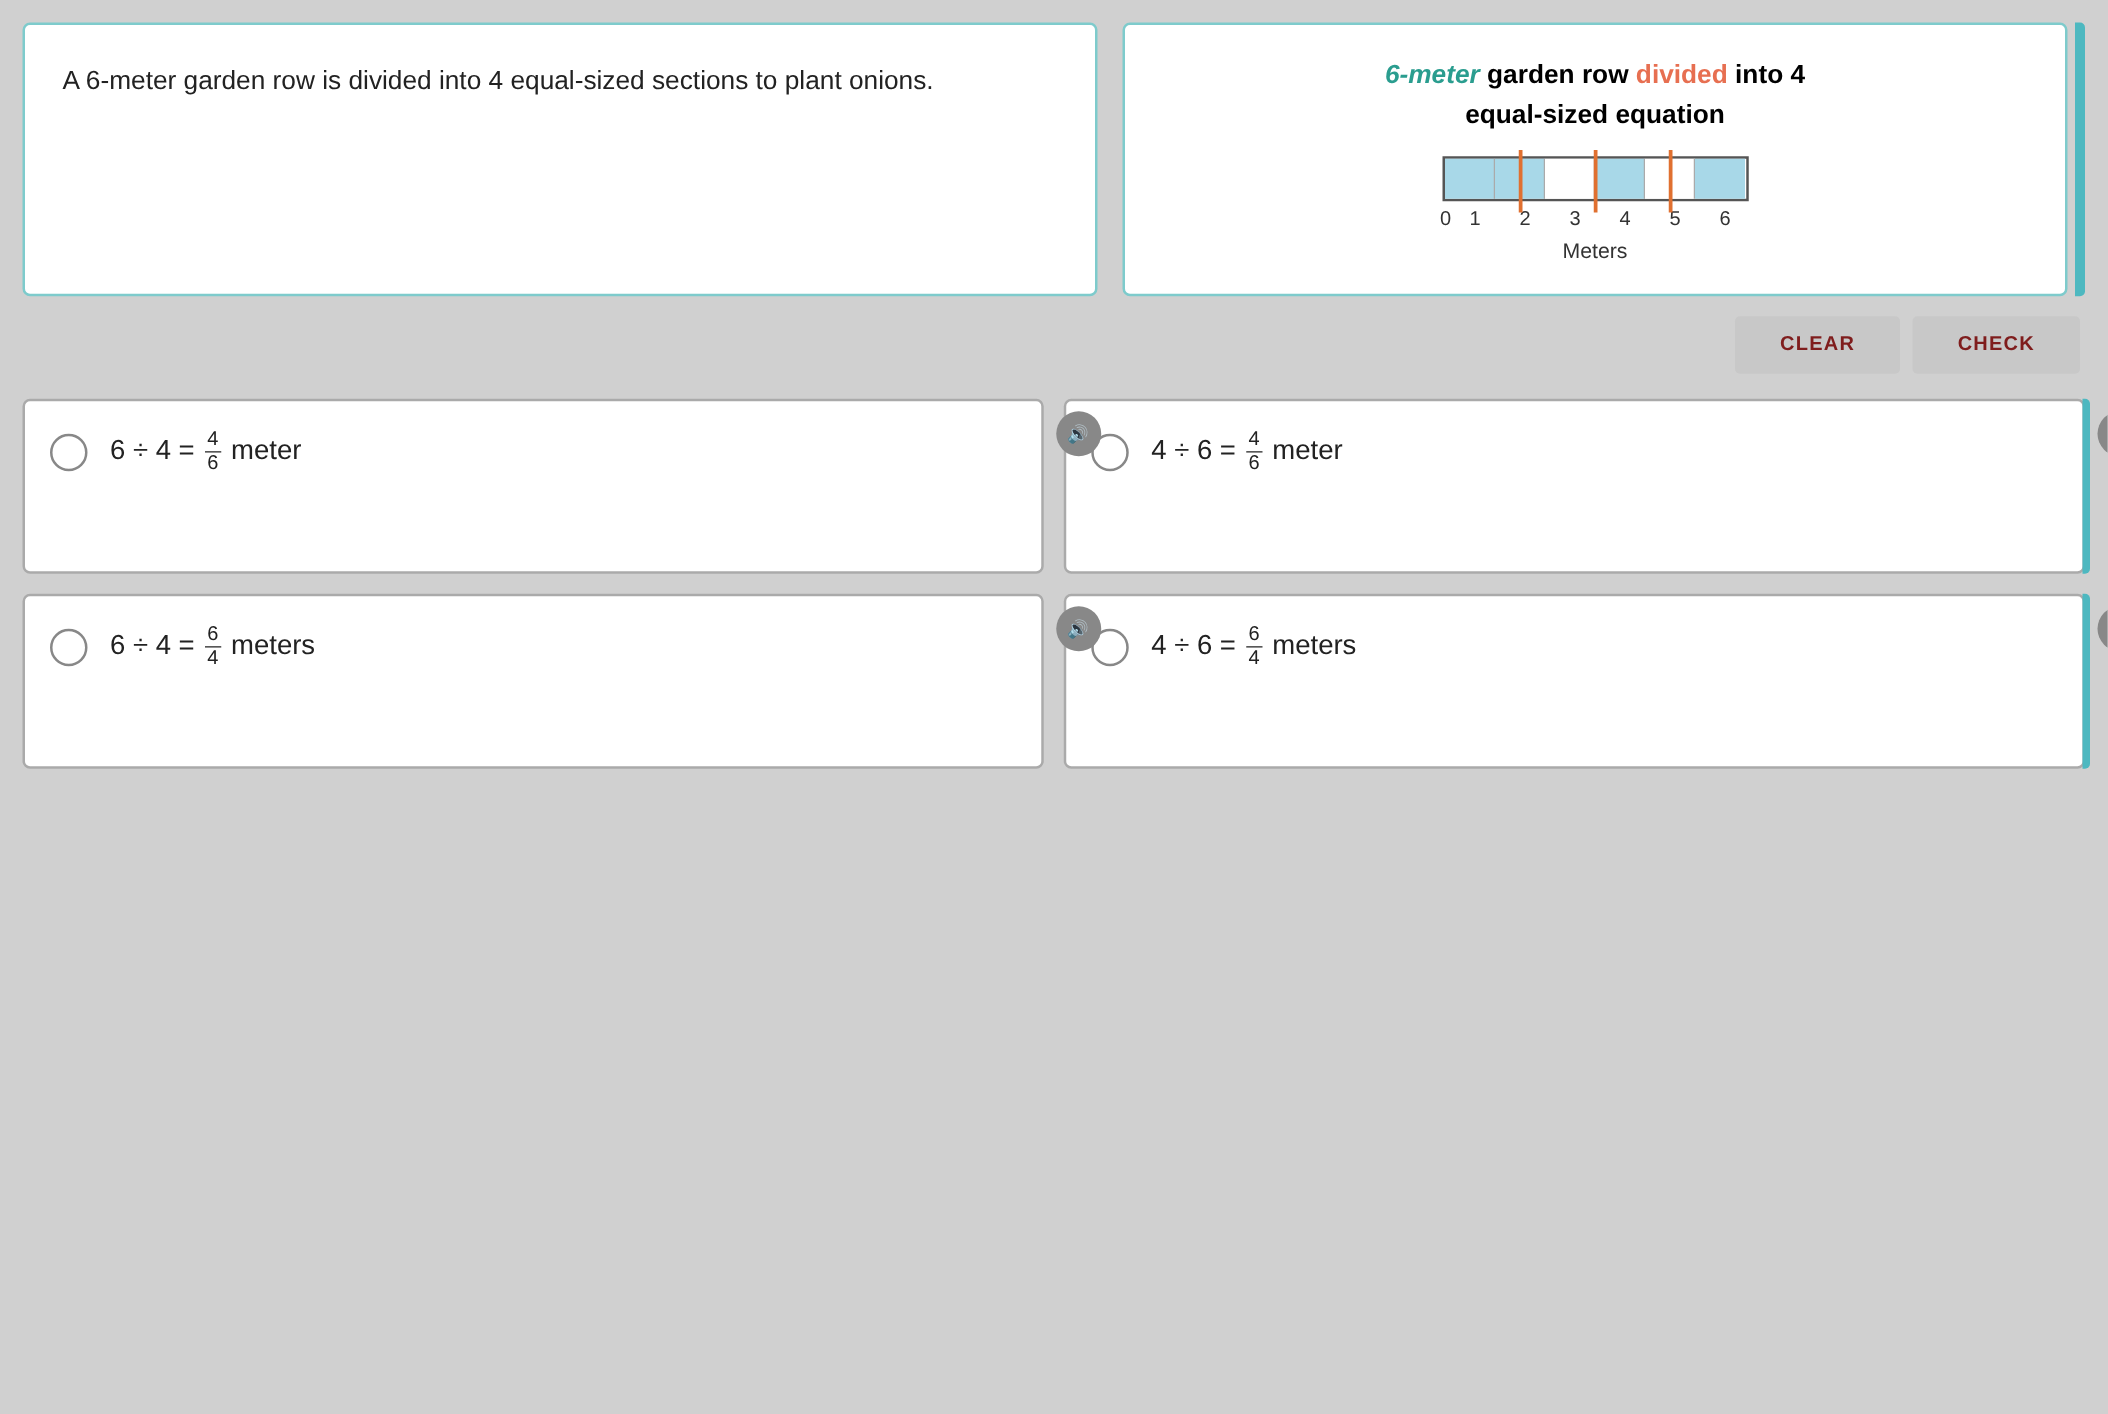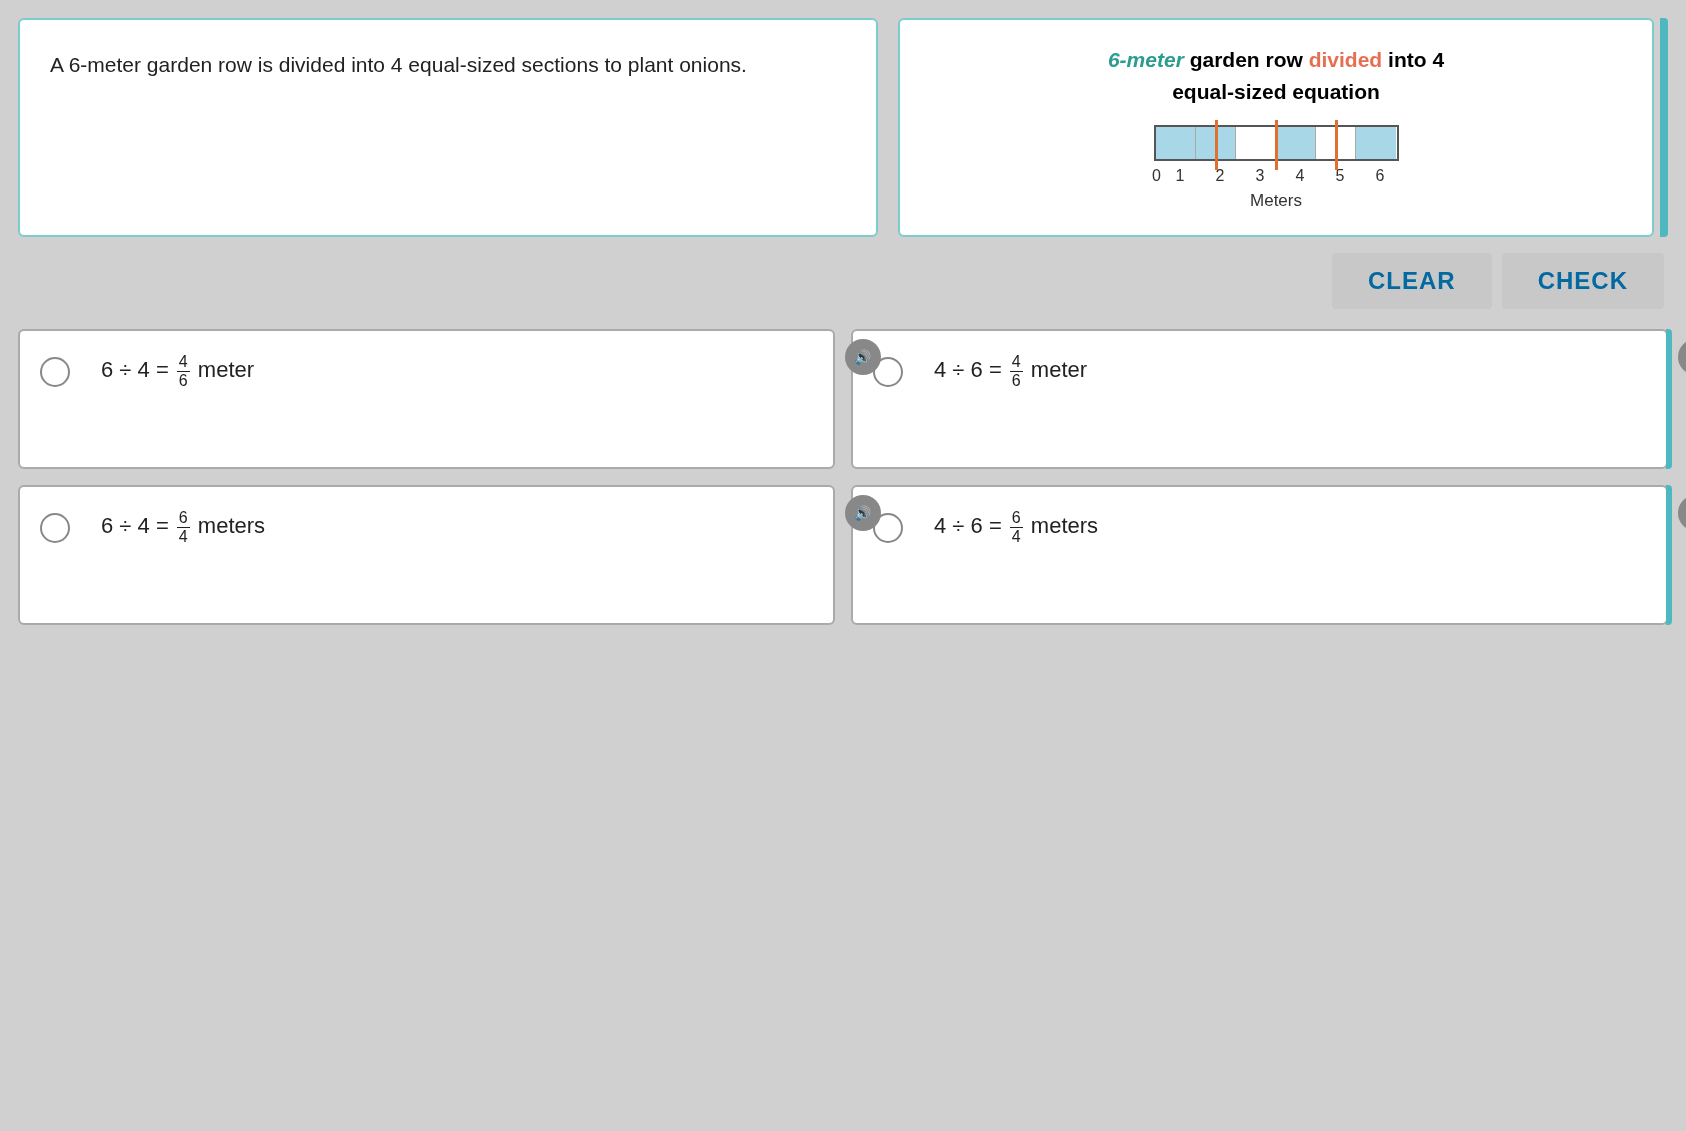"CLEAR" .action-btn { color: #0369a1 -> #7f1d1d; font-size: 24px -> 16px }
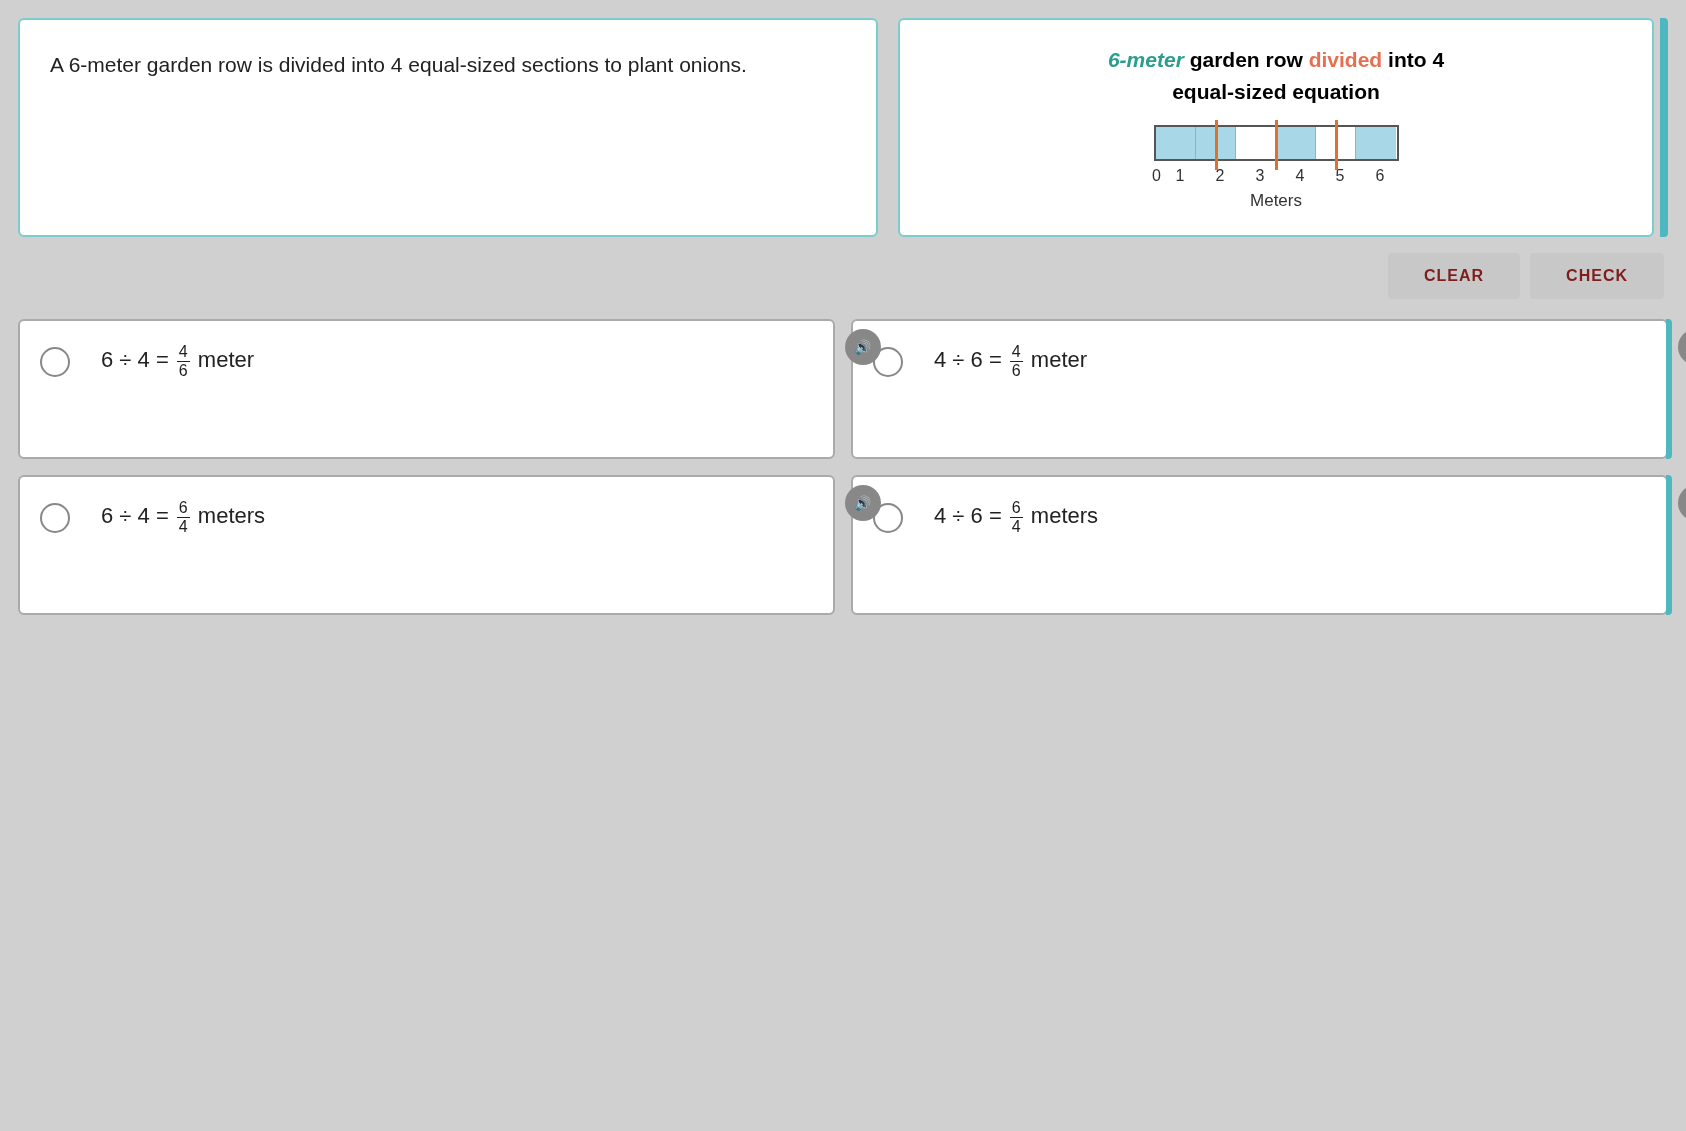"6 ÷ 4 = meter" .answer-card { gap: 13px -> none }
